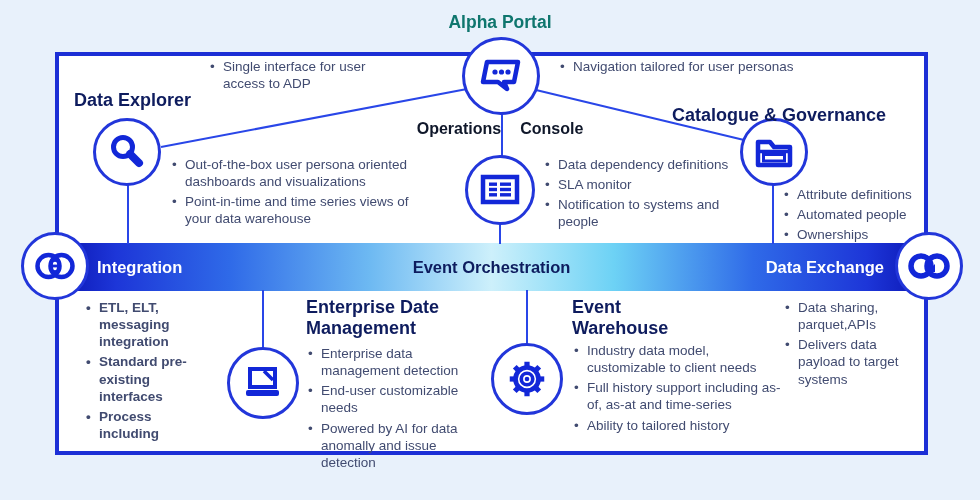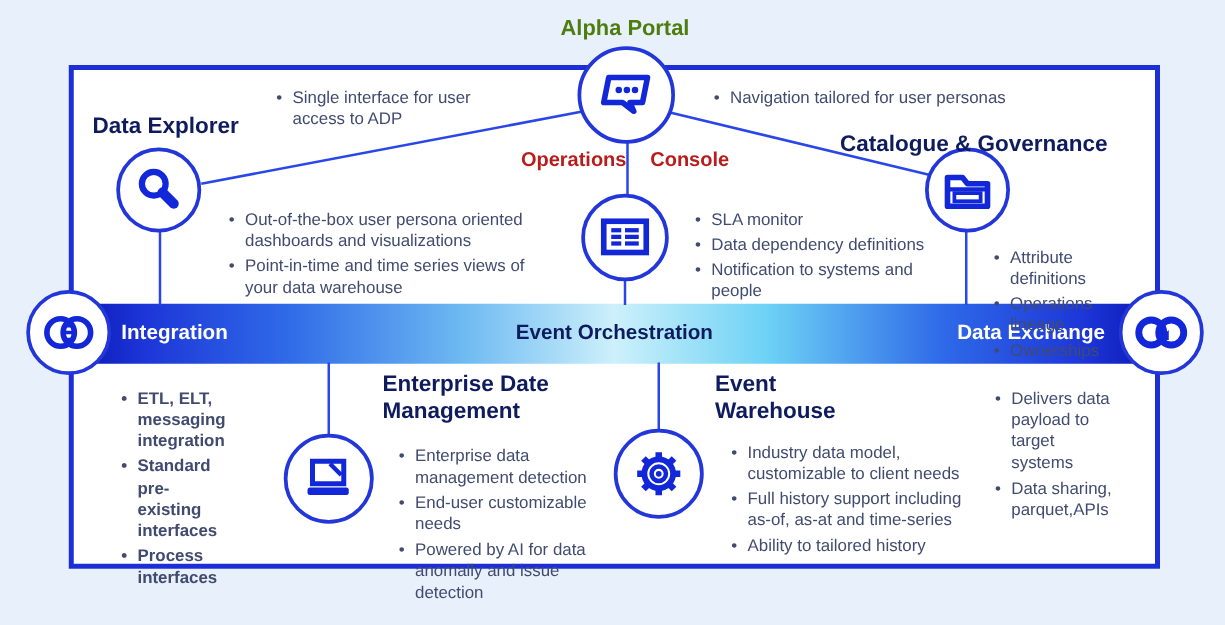"Alpha Portal" .title-main { color: #4d7c0f -> #0f766e }
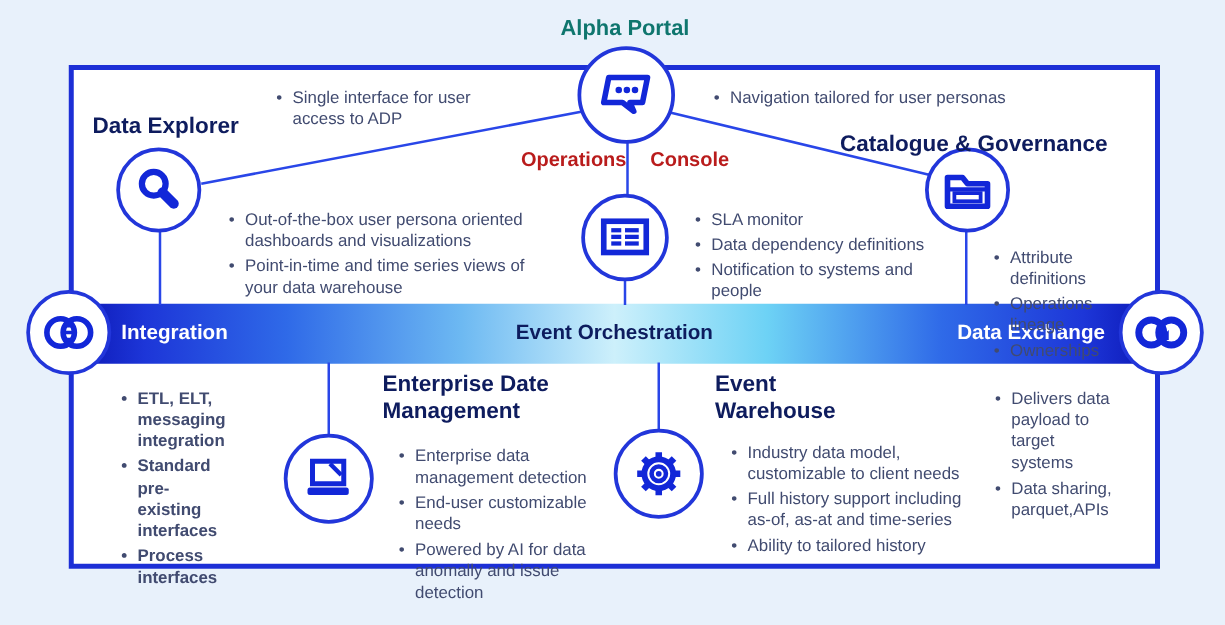"Single interface for user access" .bullets ul { margin: 11px -> 0 }
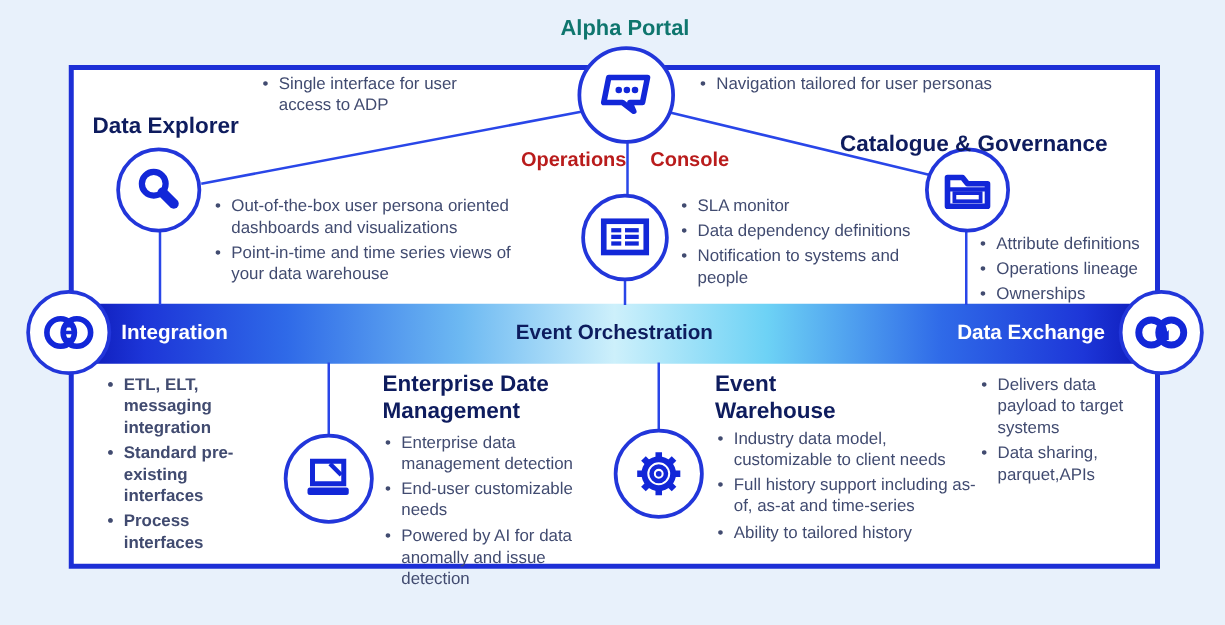"Operations" .split-title { color: #b91c1c -> #0f172a }
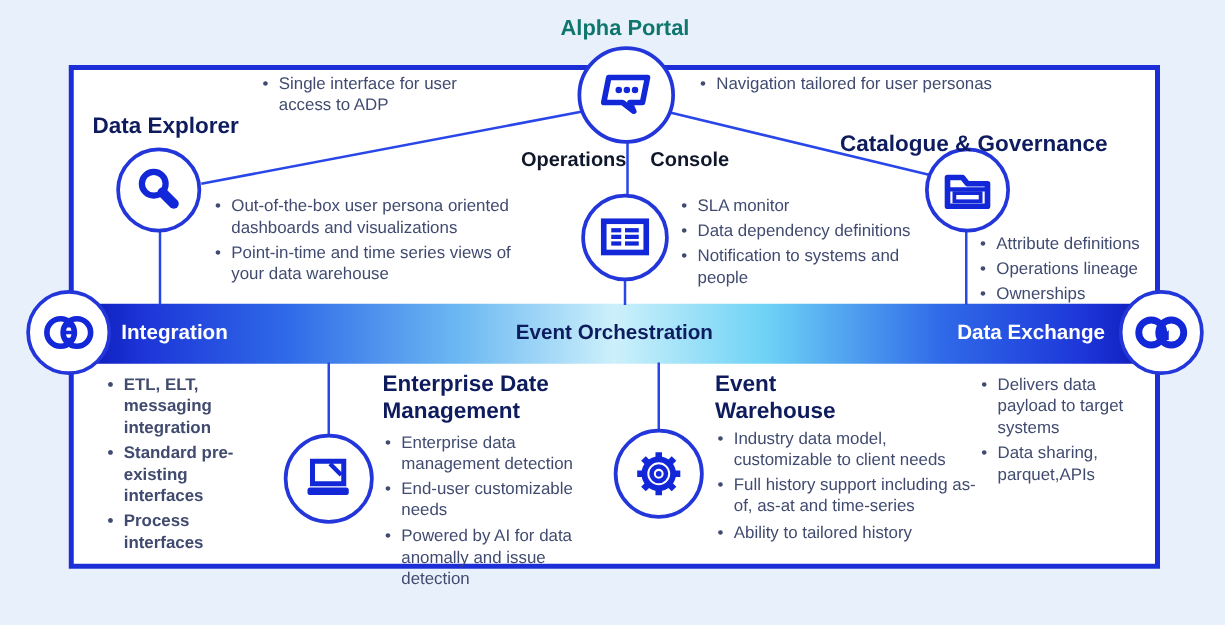"SLA monitor" li { order: before "Data dependency definitions" -> after "Data dependency definitions" }
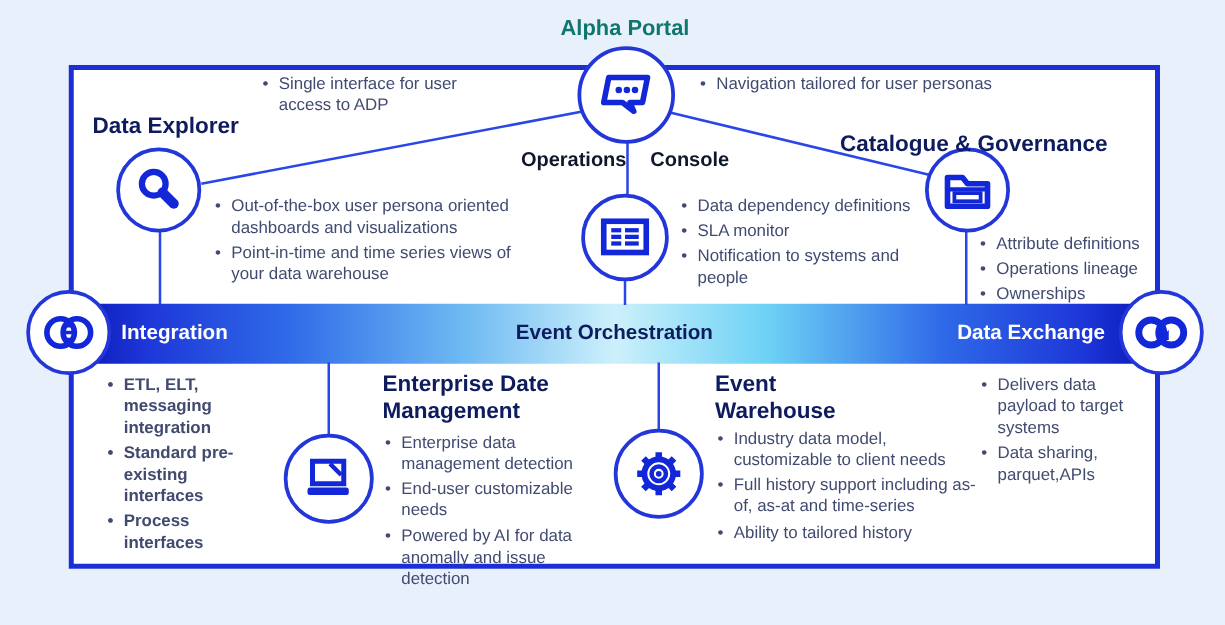"Operations lineage" li { text: Operations lineage -> Automated people }
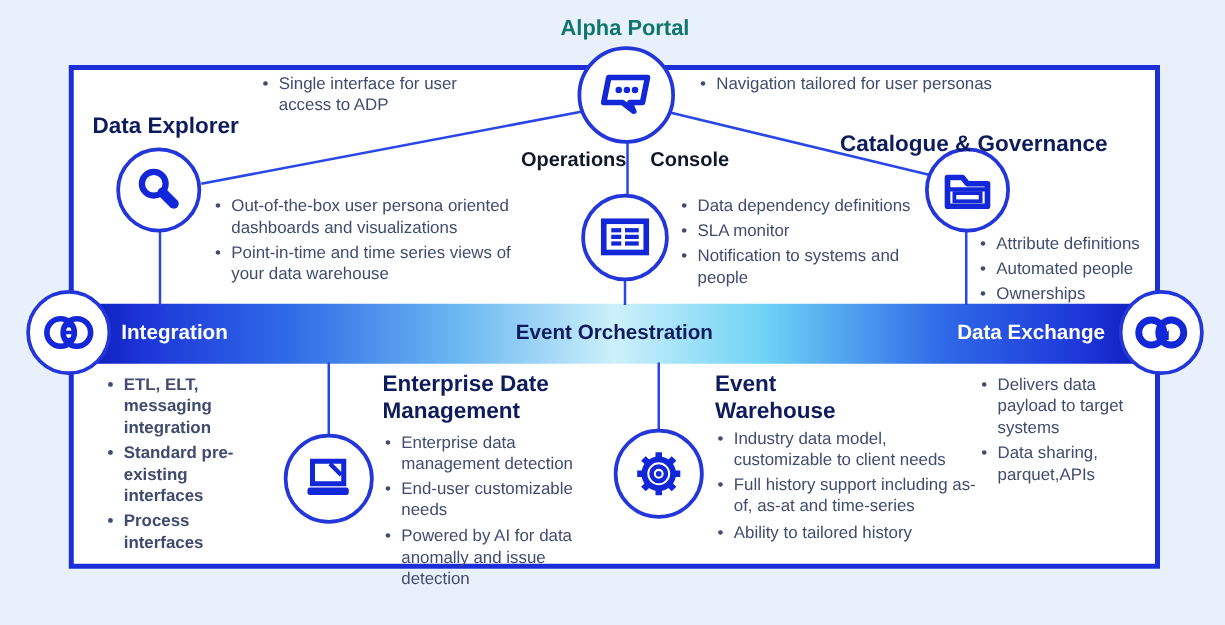"Delivers data payload to target" li { order: before "Data sharing, parquet,APIs" -> after "Data sharing, parquet,APIs" }
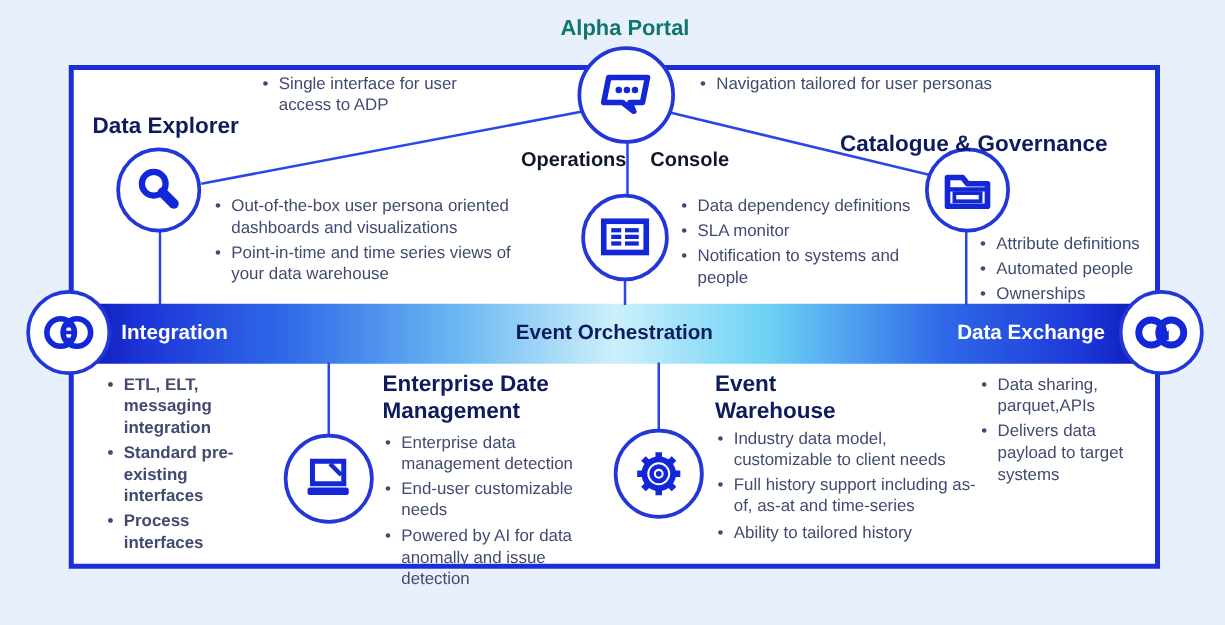"Process interfaces" li { text: interfaces -> including }
